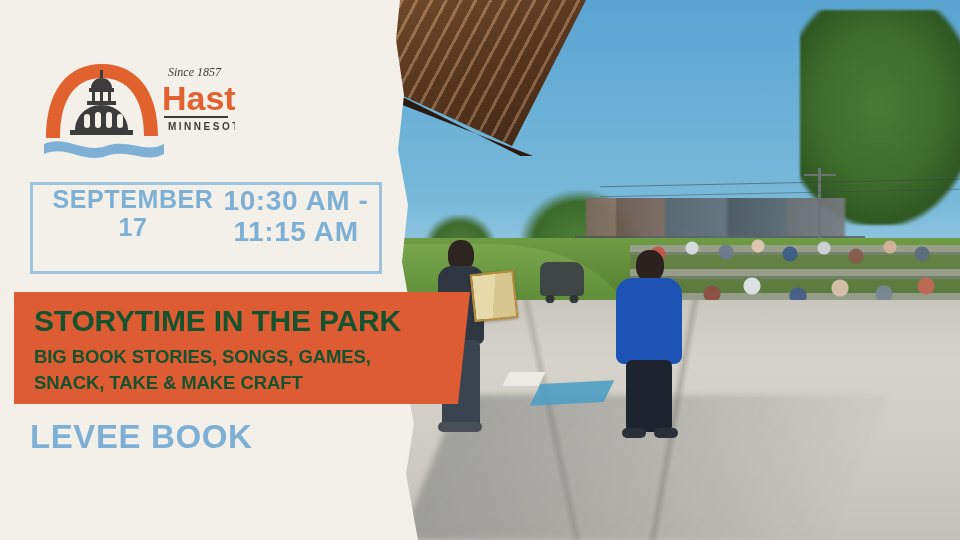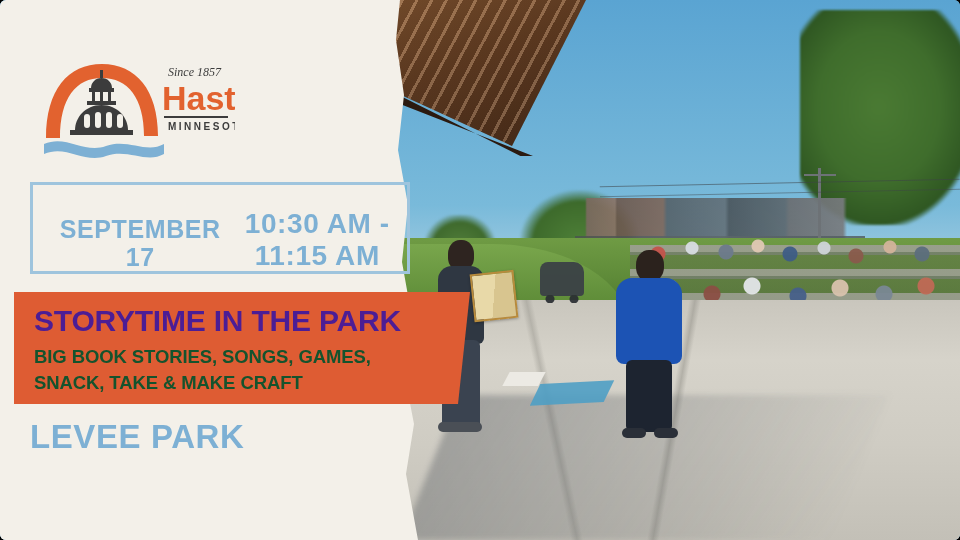"Since 1857" .stage { border-radius: 6px -> none }
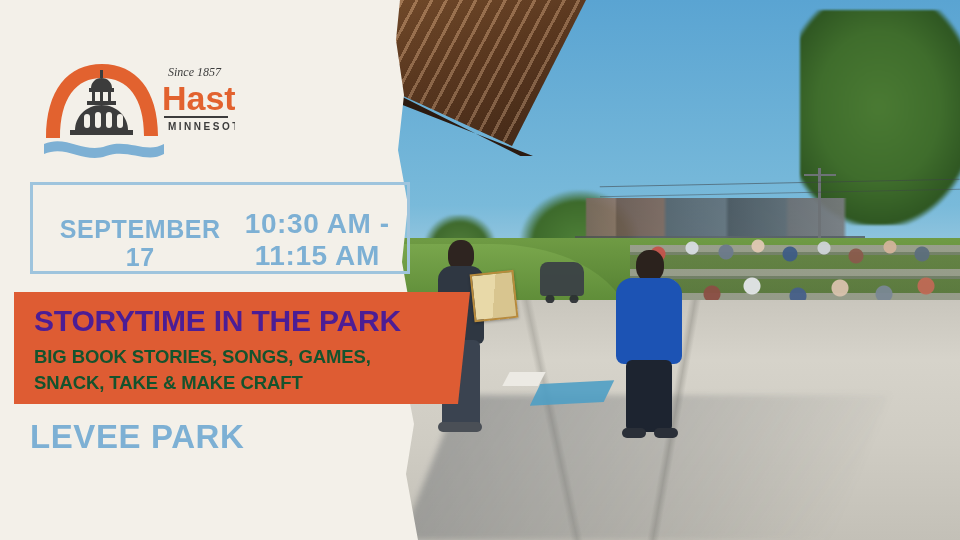"SEPTEMBER 17" .date-box { align-items: flex-end -> flex-start; width: 380px -> 352px }
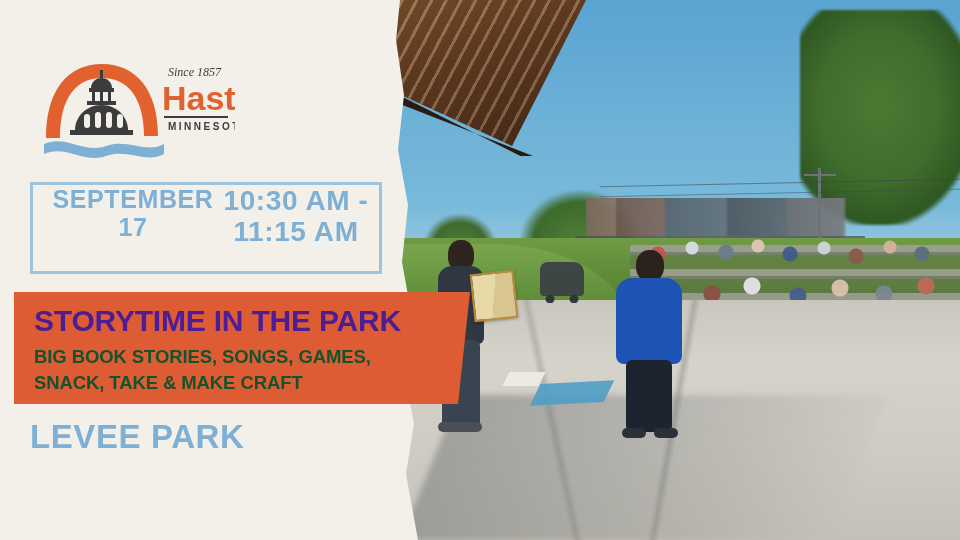"STORYTIME IN THE PARK" .band-title { color: #4c1d95 -> #14532d }
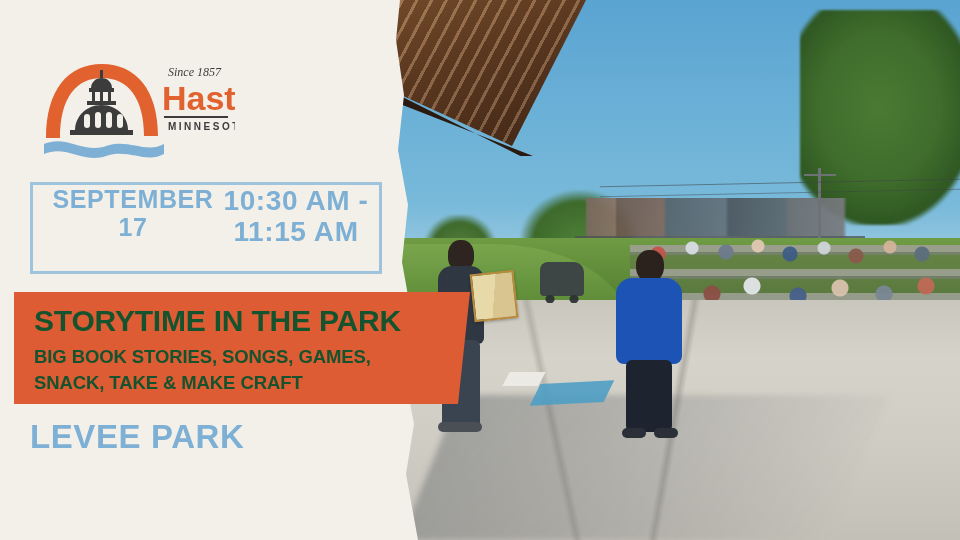"LEVEE PARK" div.location { text: PARK -> BOOK }
